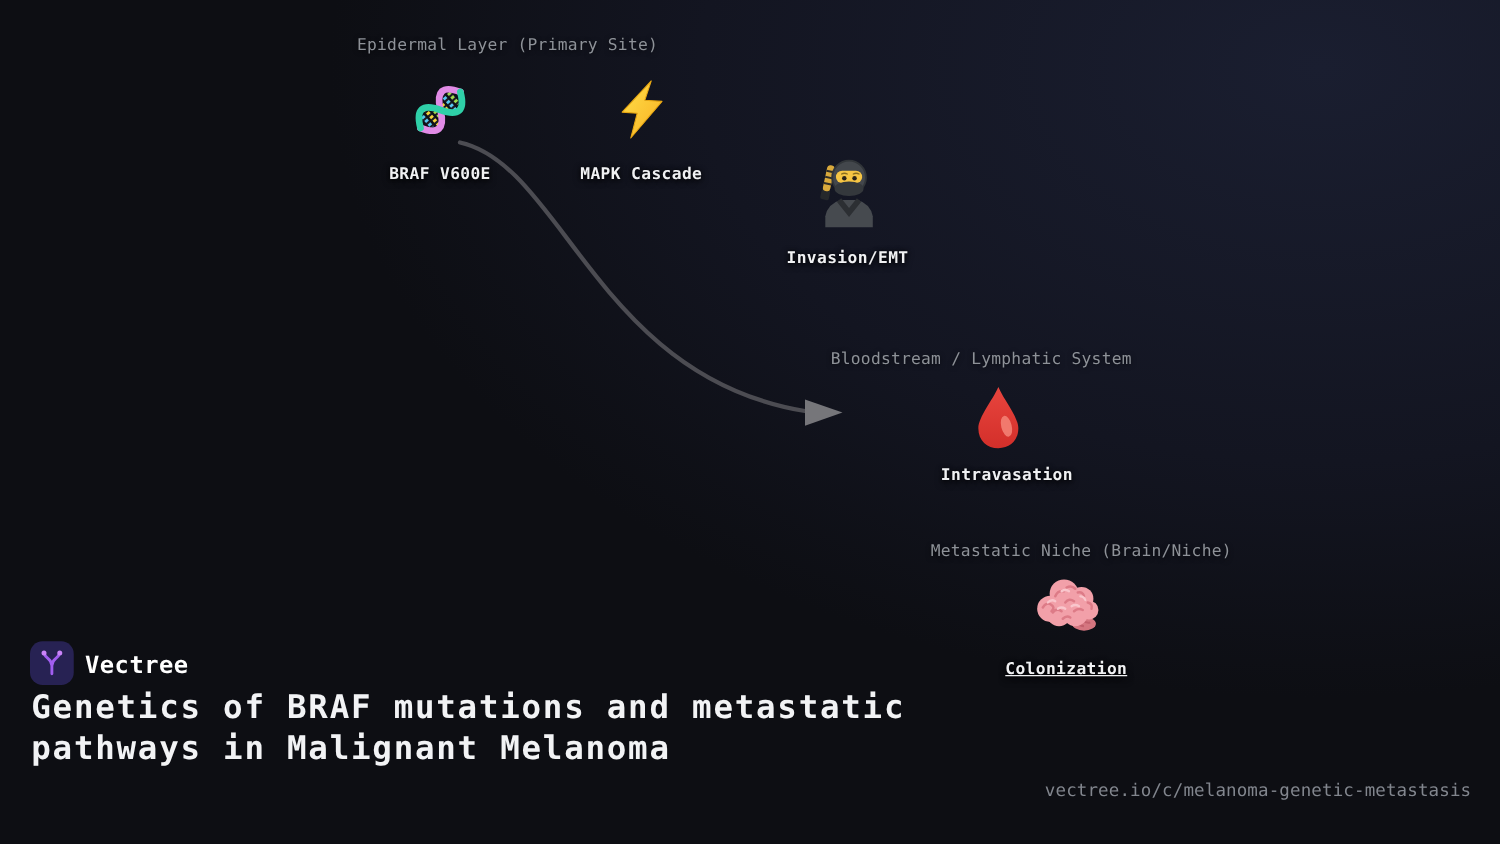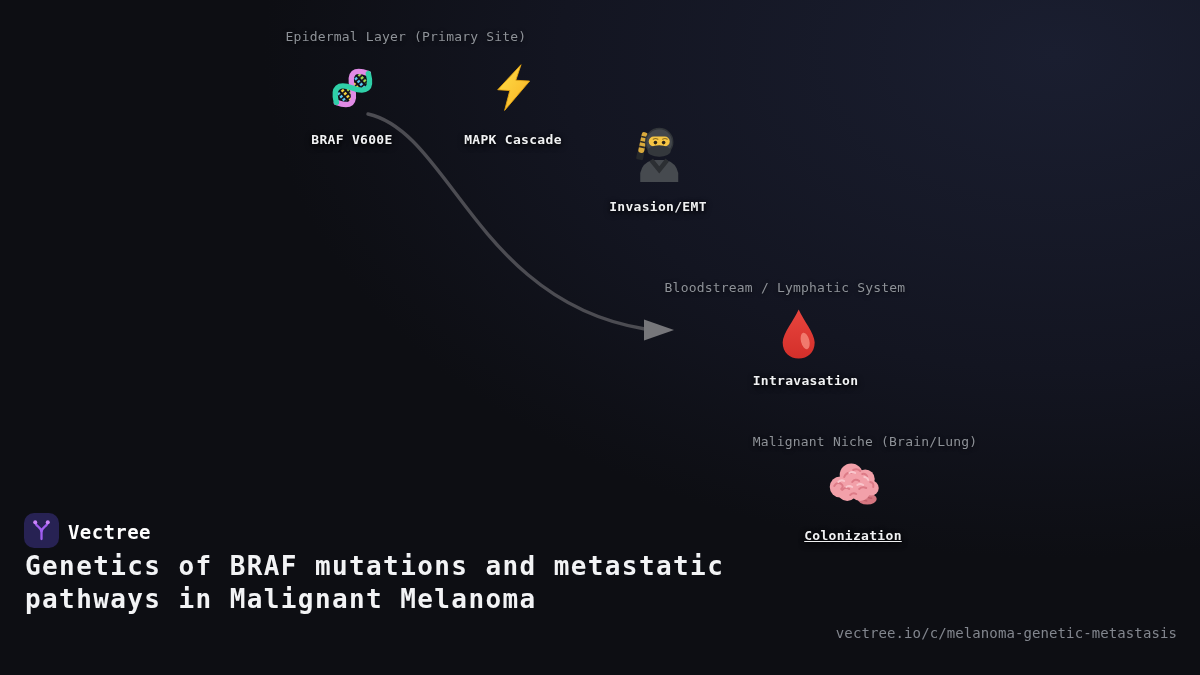"Invasion/EMT" #node-invasion { left: 658px -> 678px }
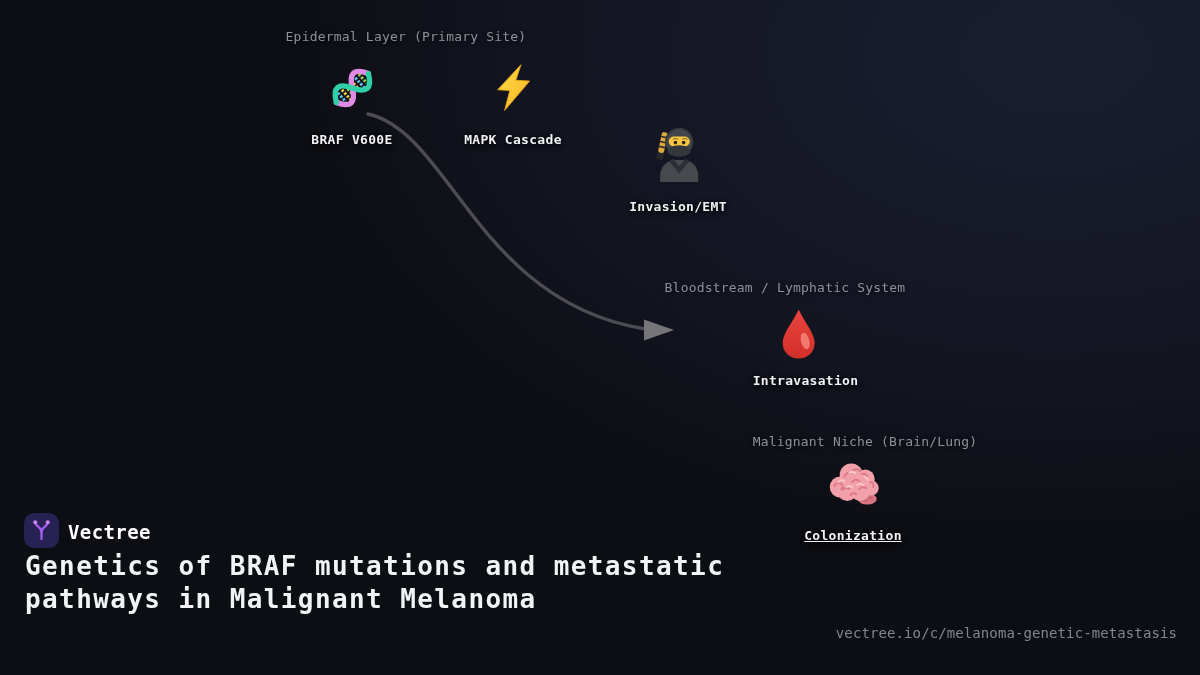"Malignant Niche (Brain/Lung)" div.section-label { text: Malignant Niche (Brain/Lung -> Metastatic Niche (Brain/Niche }
